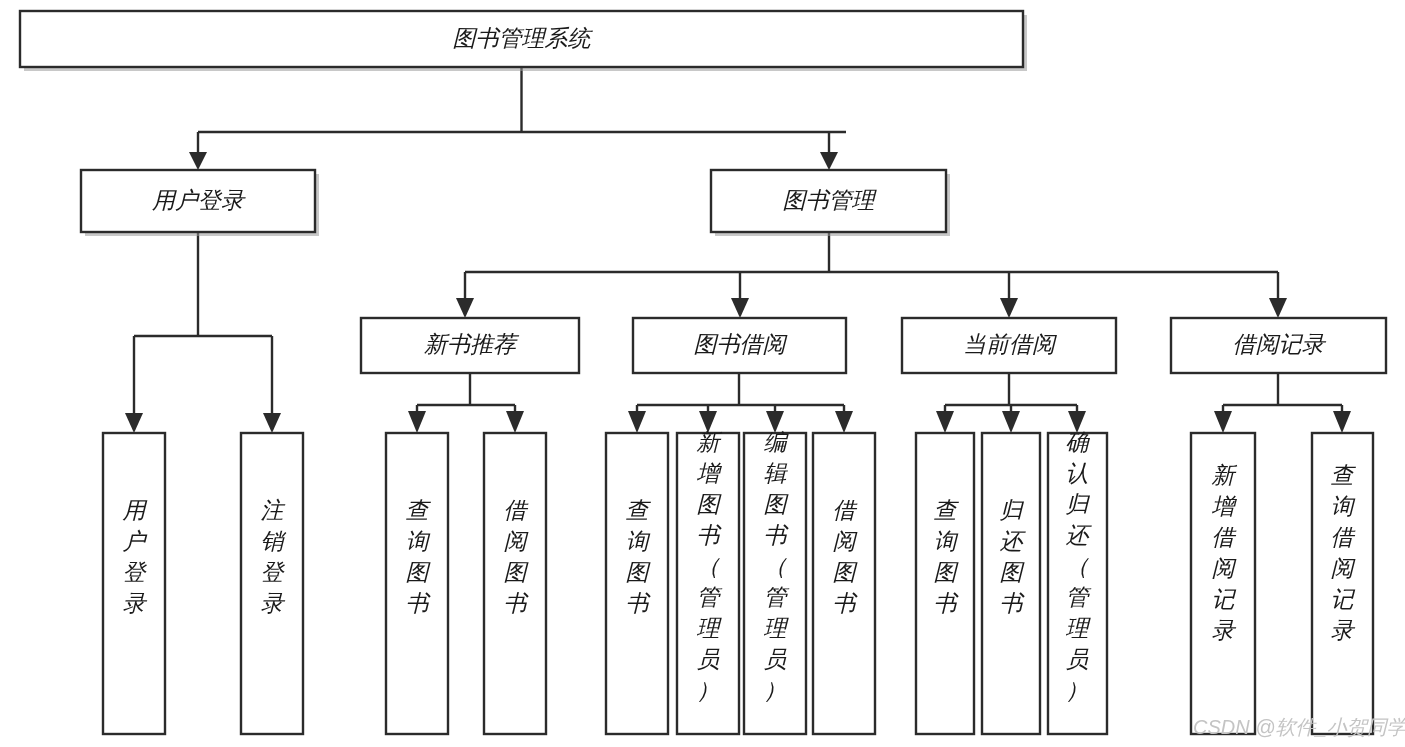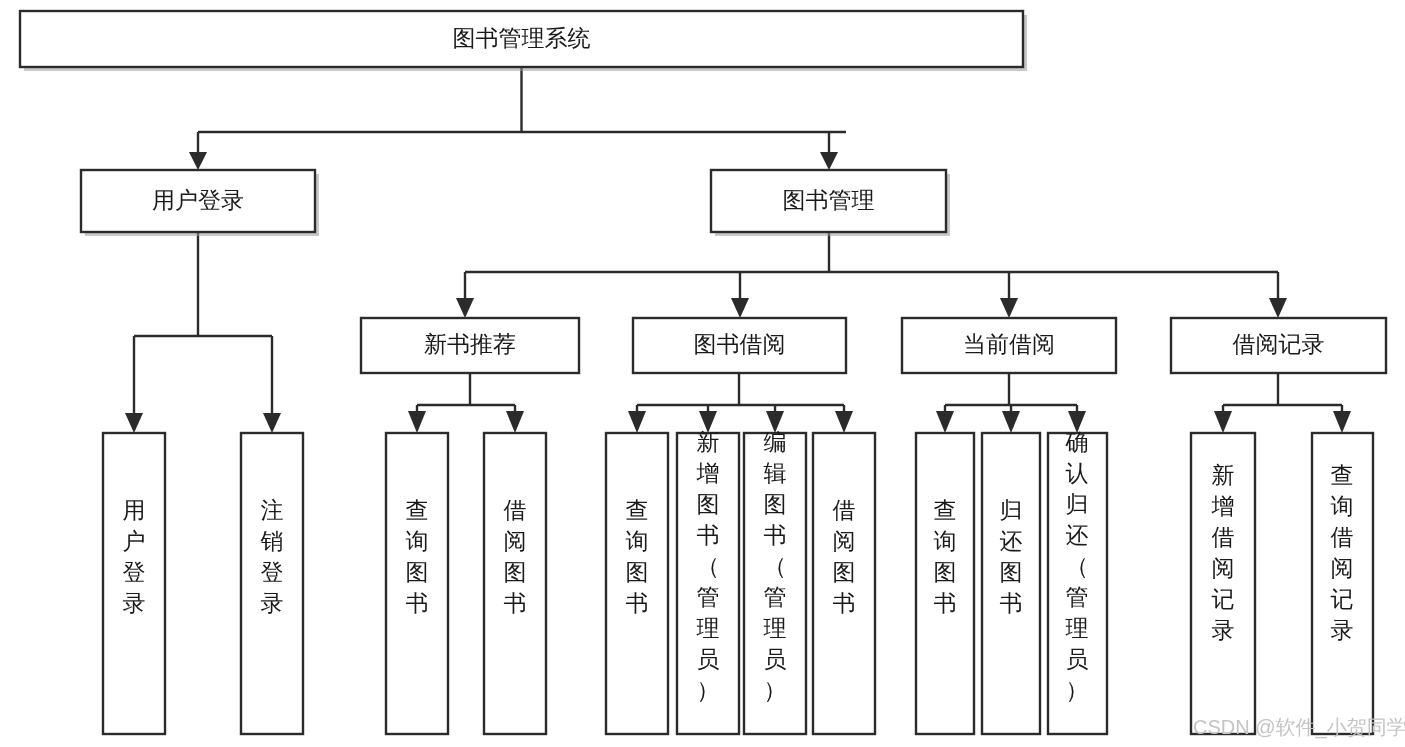"图书管理系统" #diagram-root { font-style: none -> italic }
